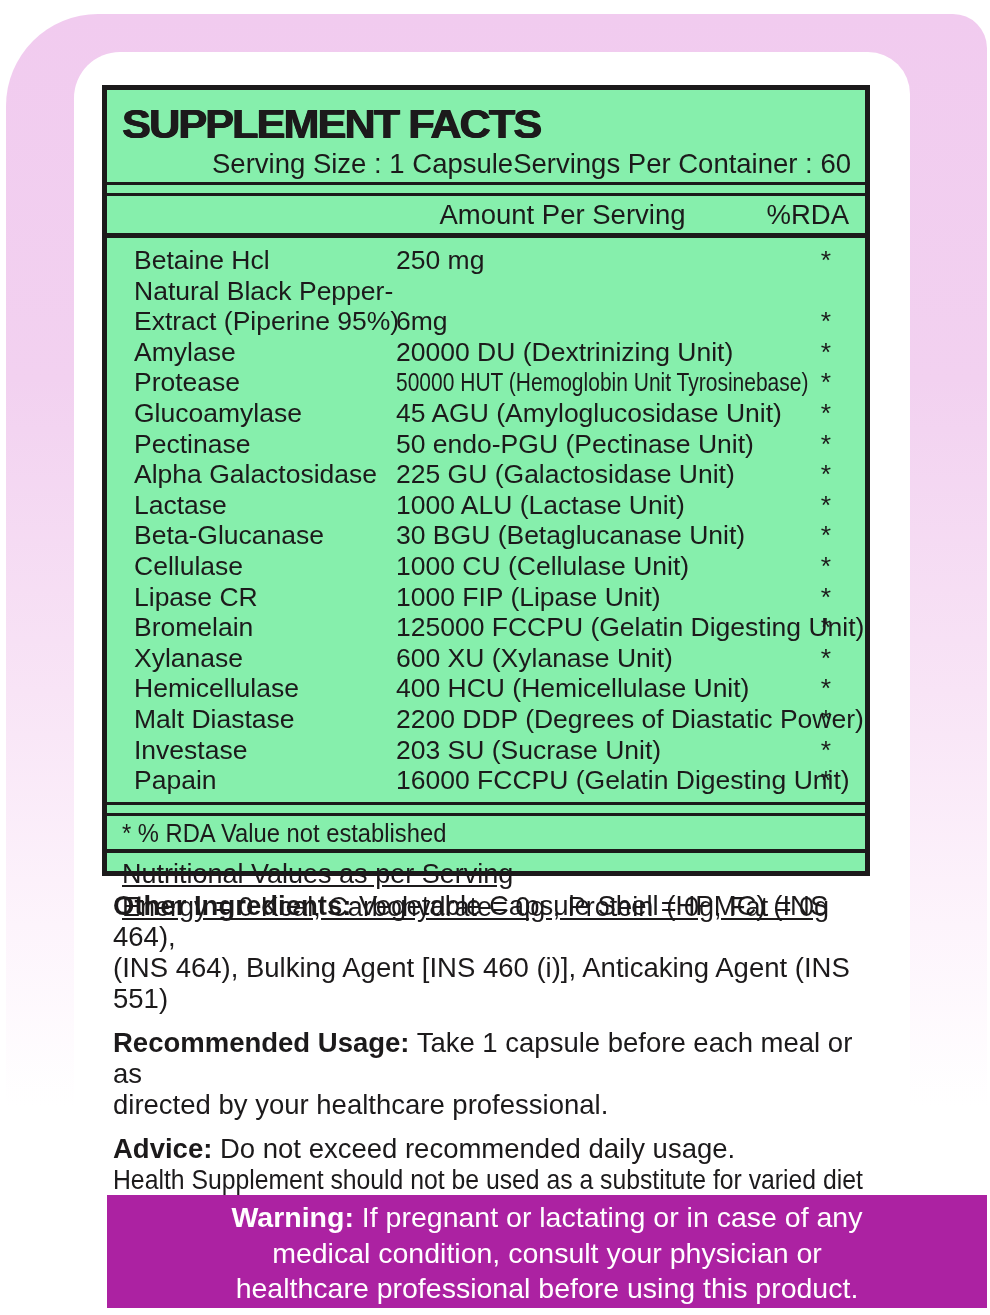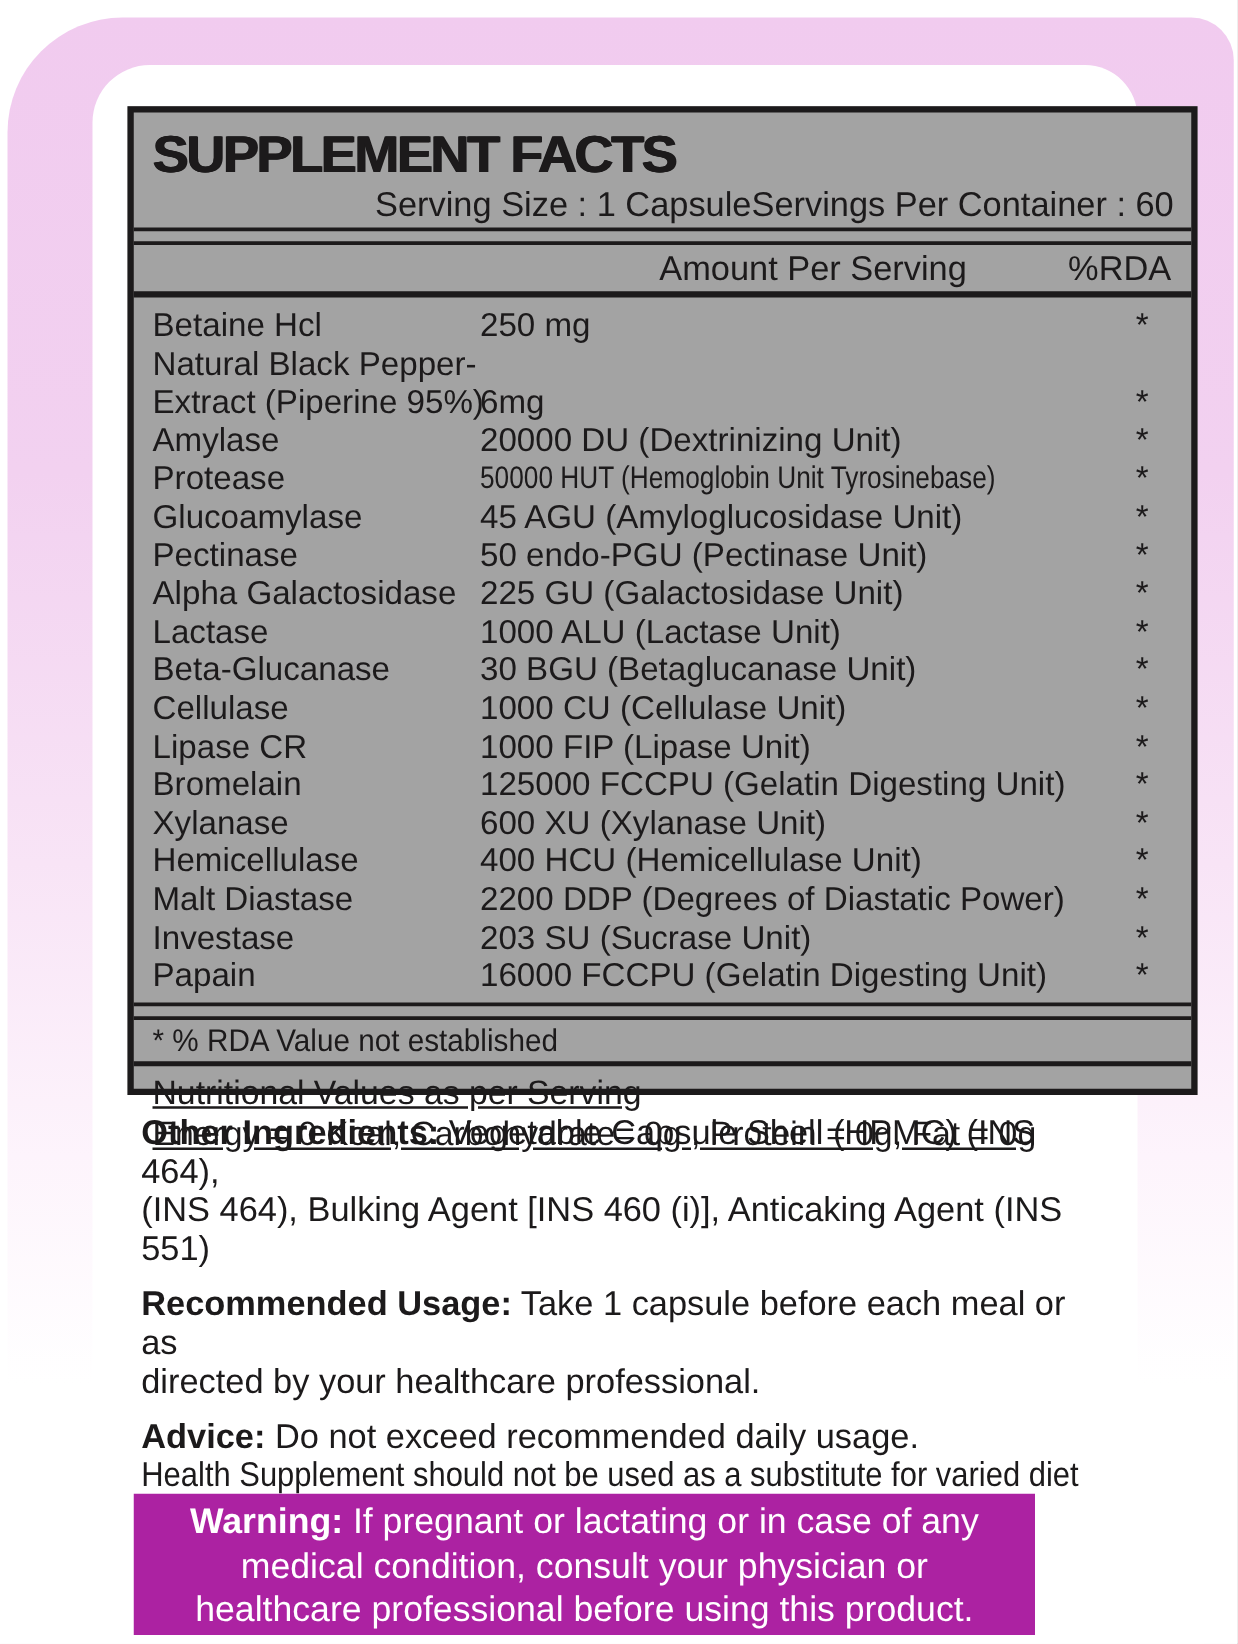"SUPPLEMENT FACTS" .facts { background: #a3a3a3 -> #86efac; width: 856px -> 768px }
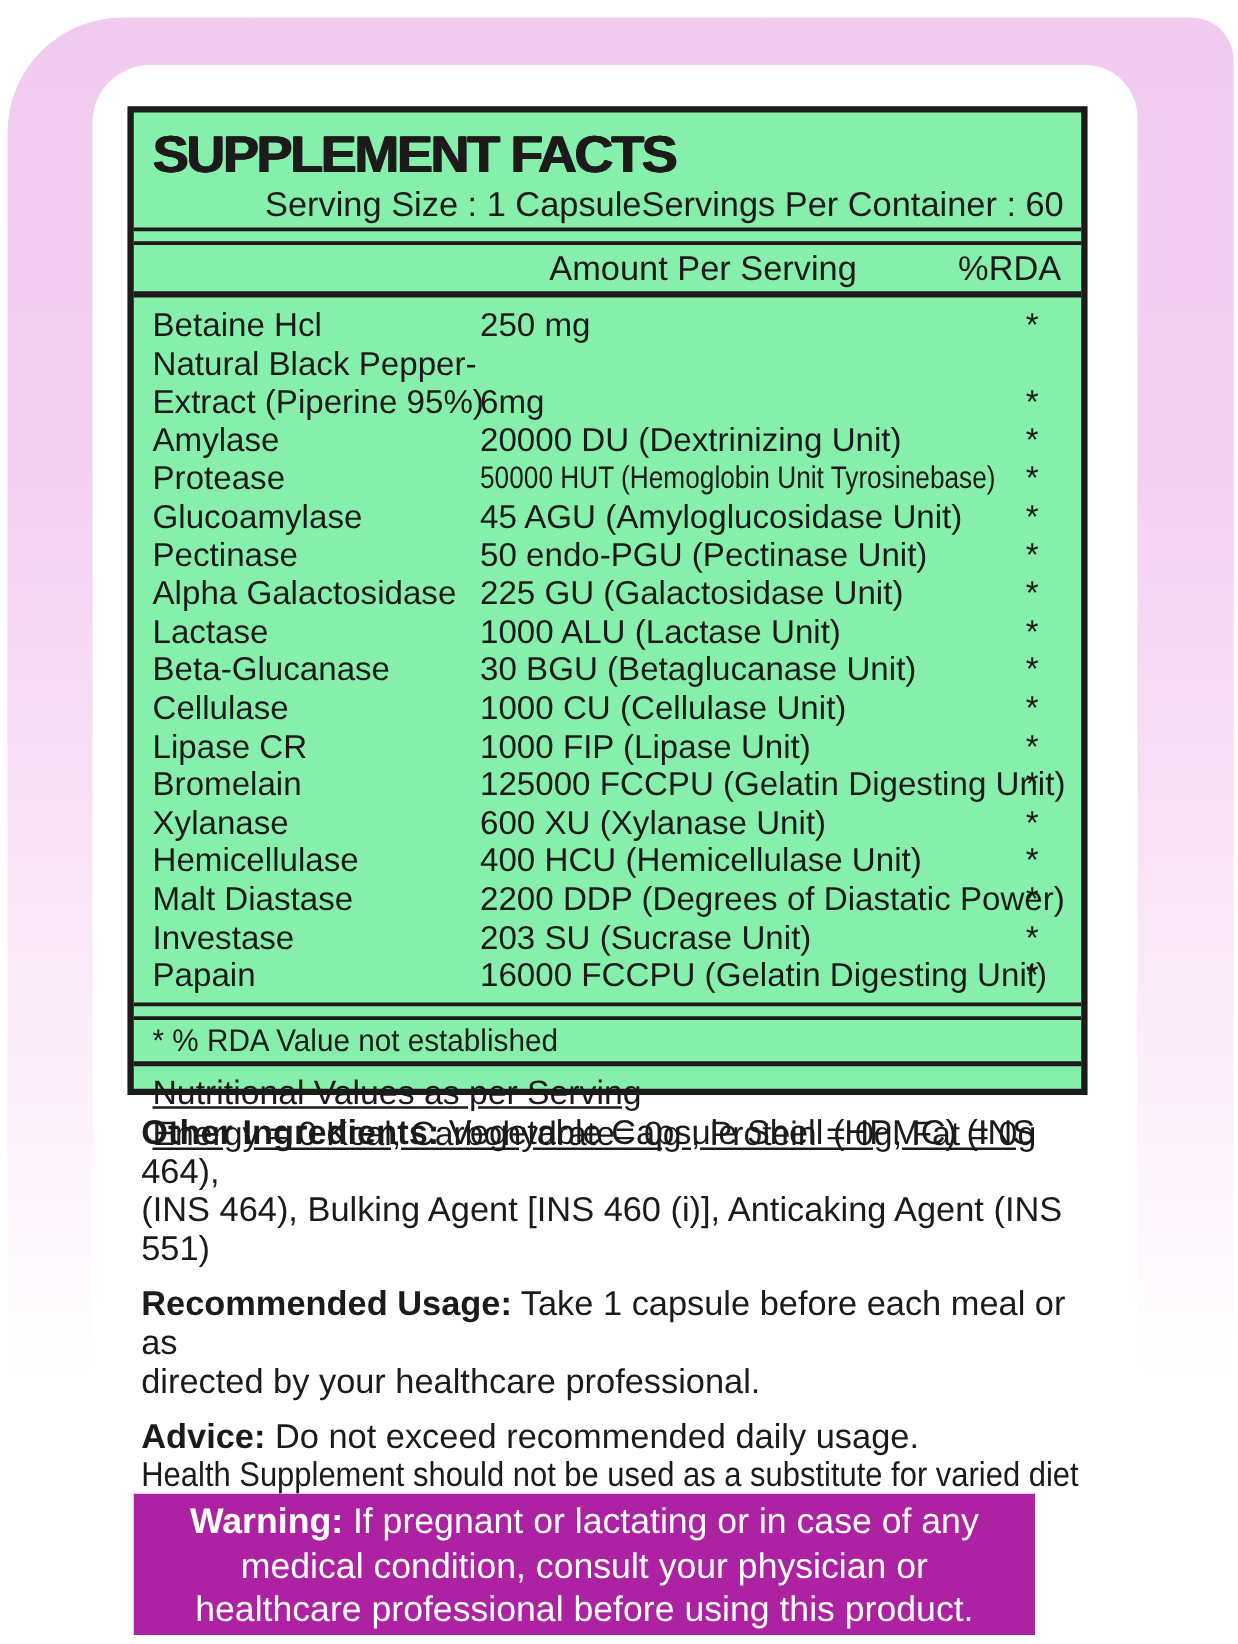"Betaine Hcl" .row { margin-left: none -> 12px }
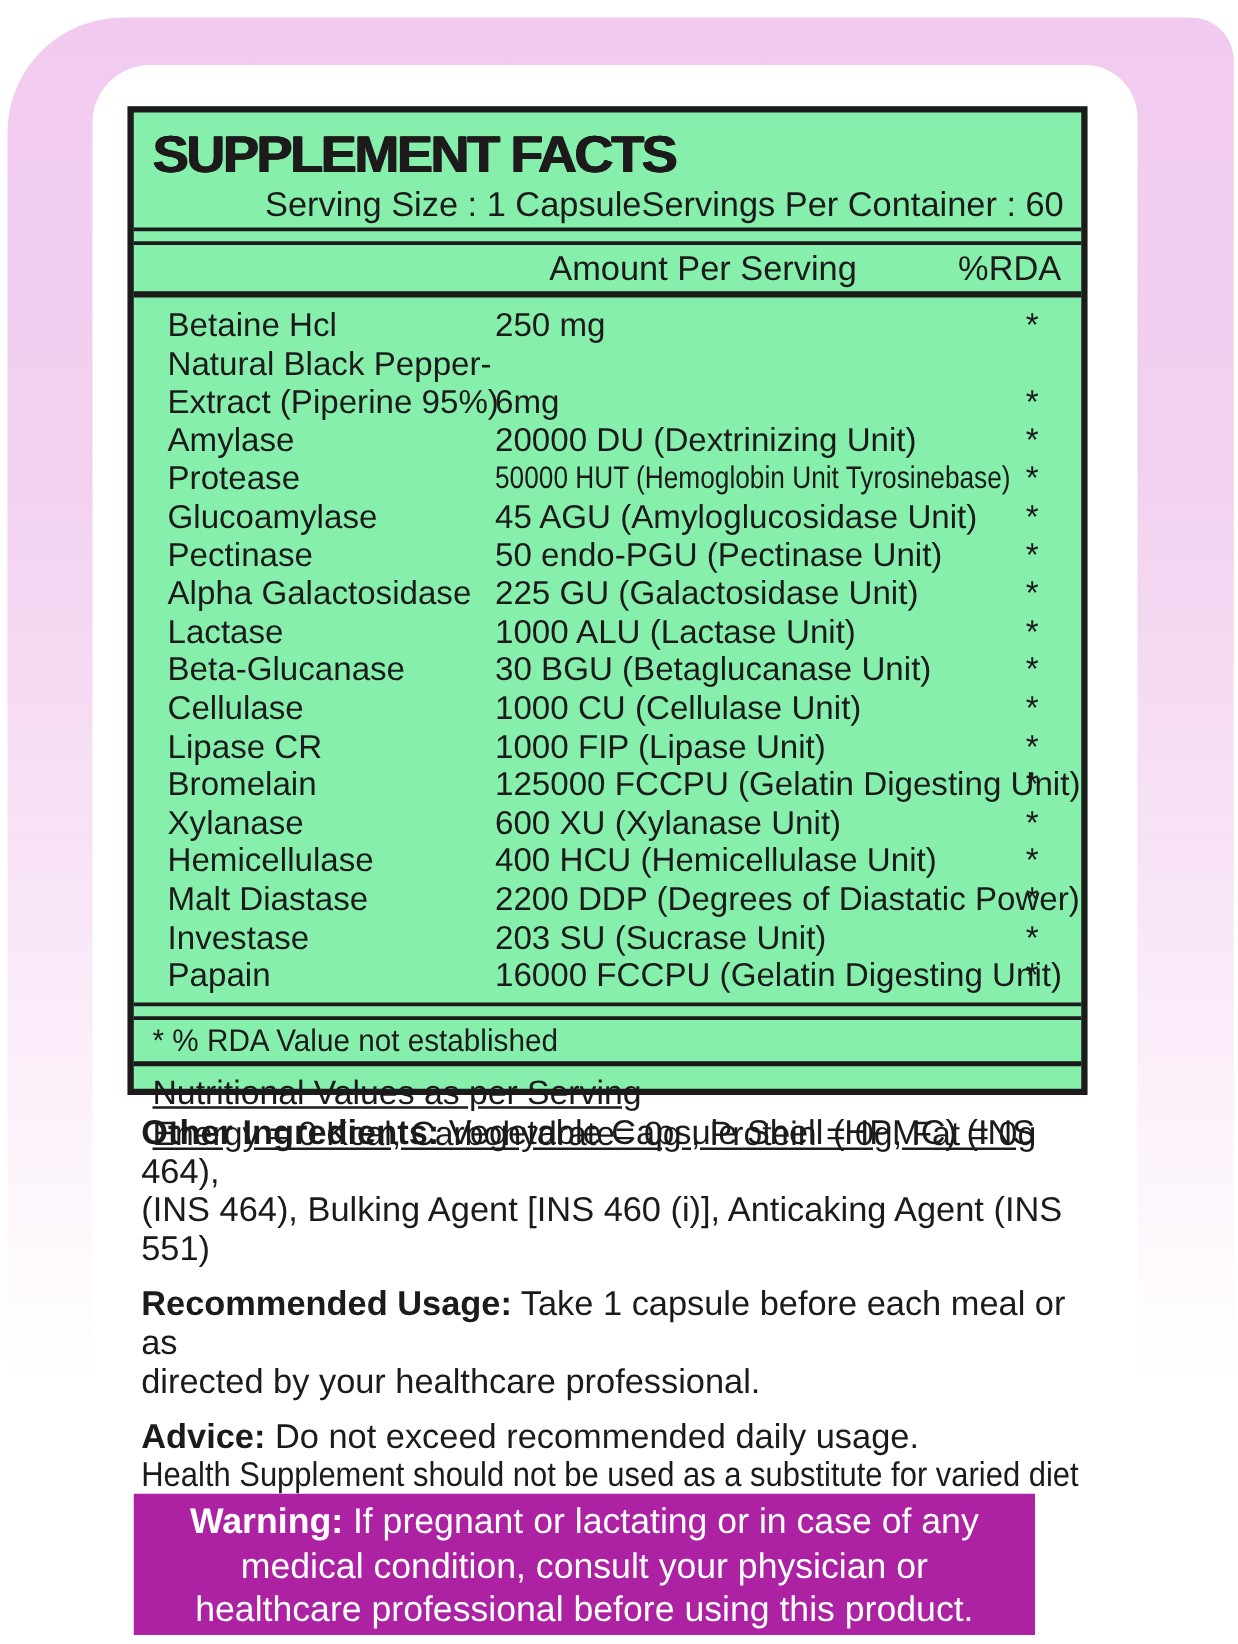"Warning: If pregnant or lactating" .warning { width: 721px -> 880px }
